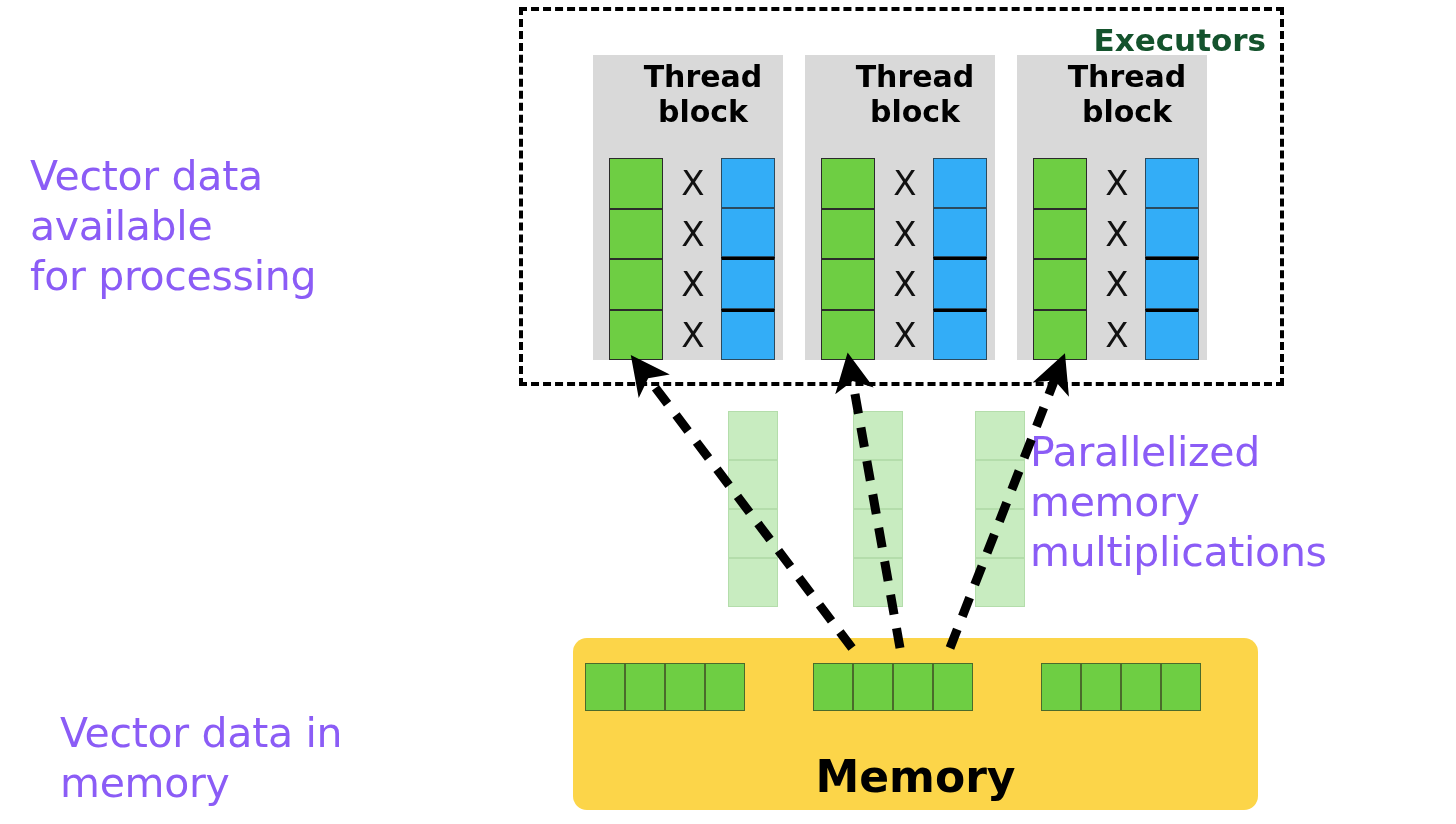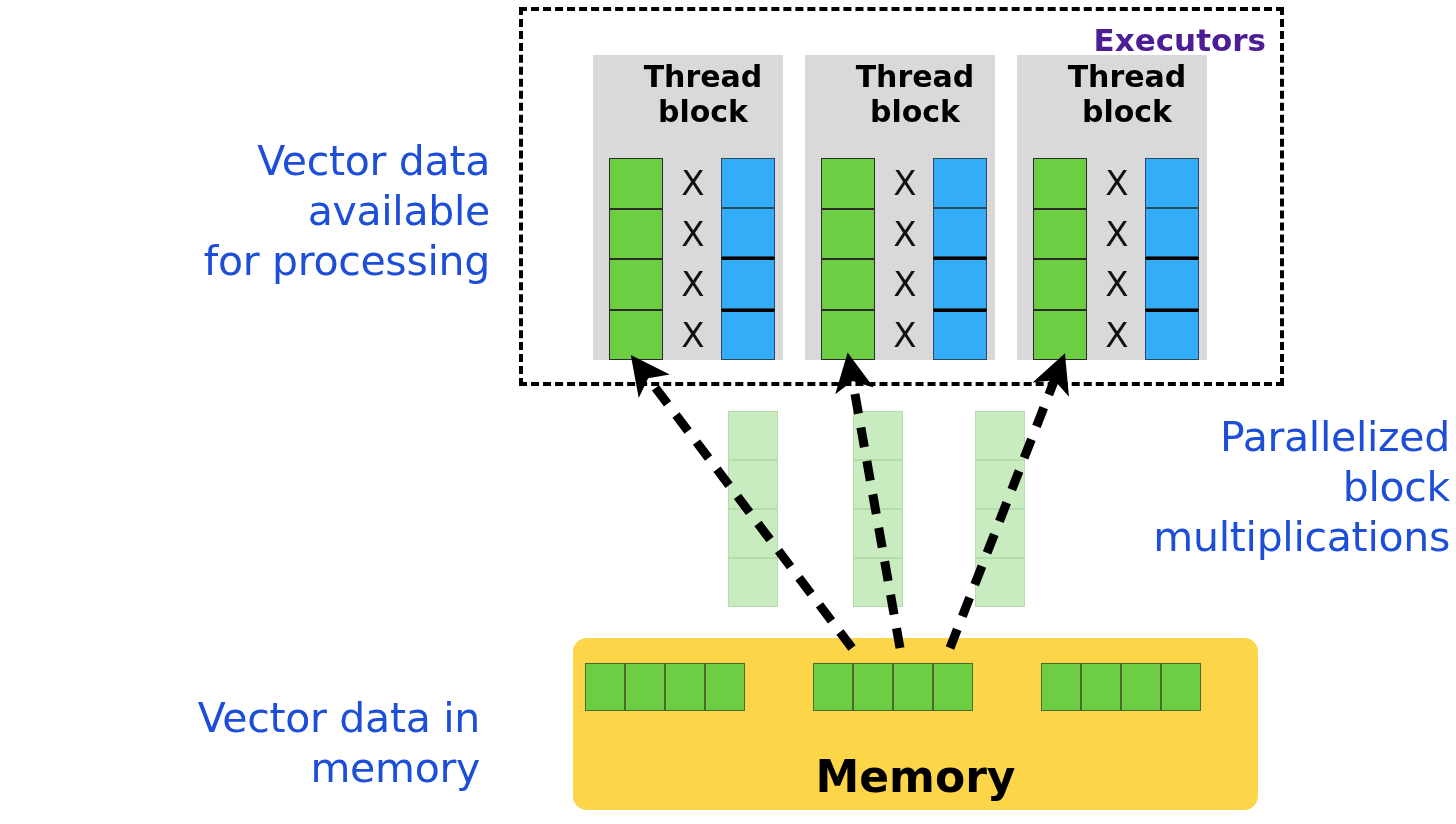"Executors" #executors-label { color: #4c1d95 -> #14532d }
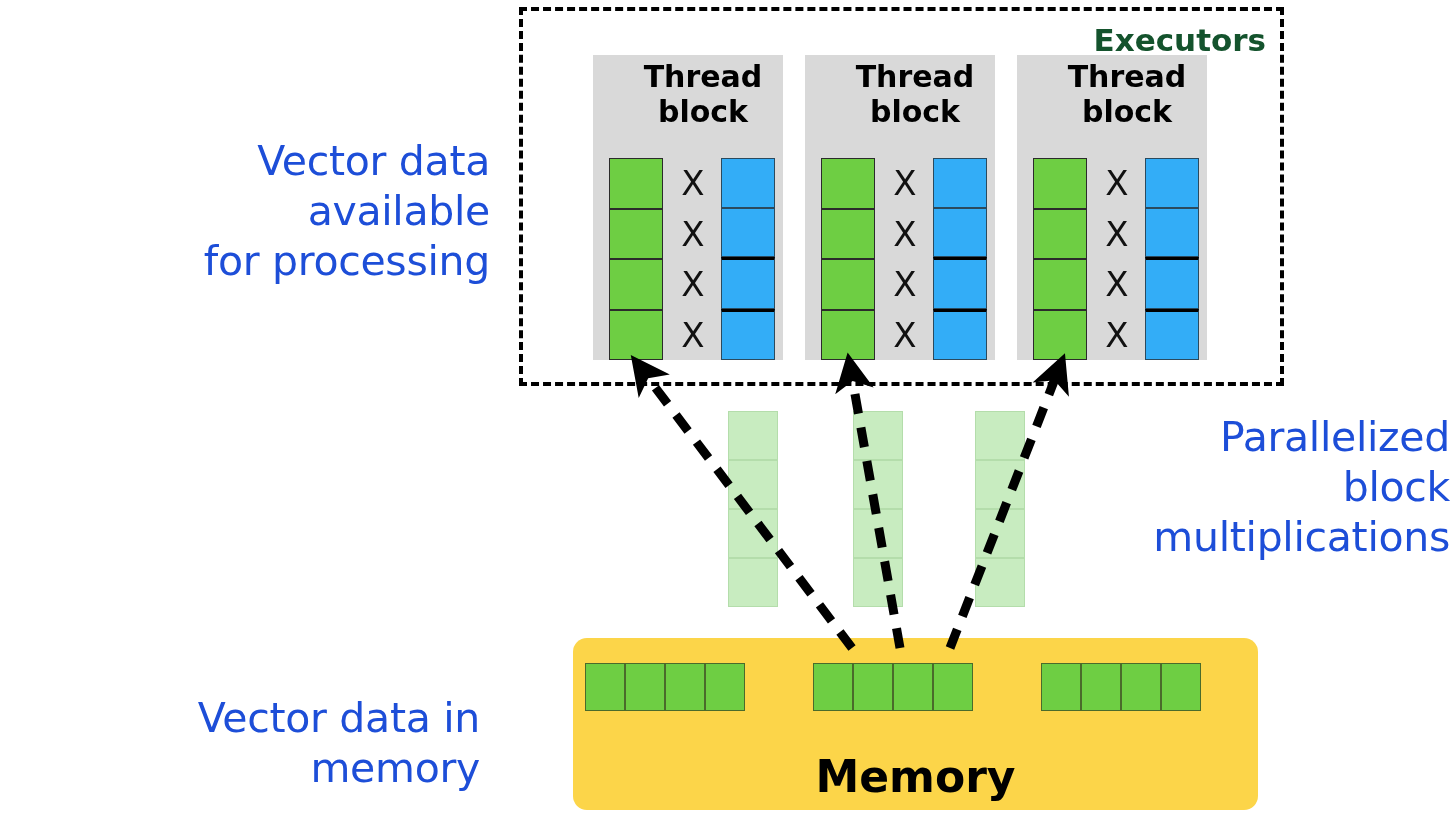"Vector data" .caption { color: #1d4ed8 -> #8b5cf6; margin-top: none -> 15px; text-align: right -> left }
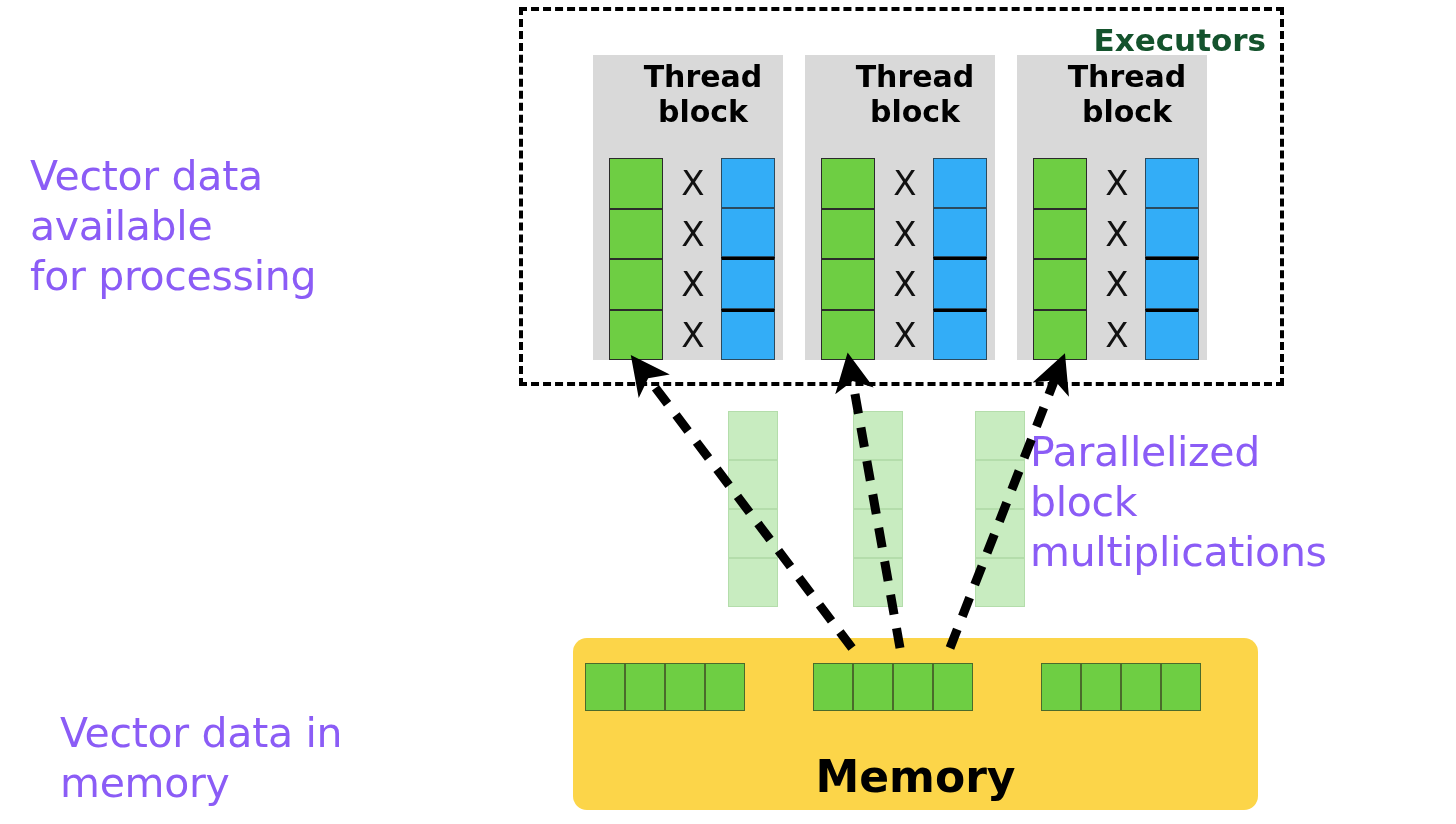"Parallelized" div.caption { text: block -> memory }
